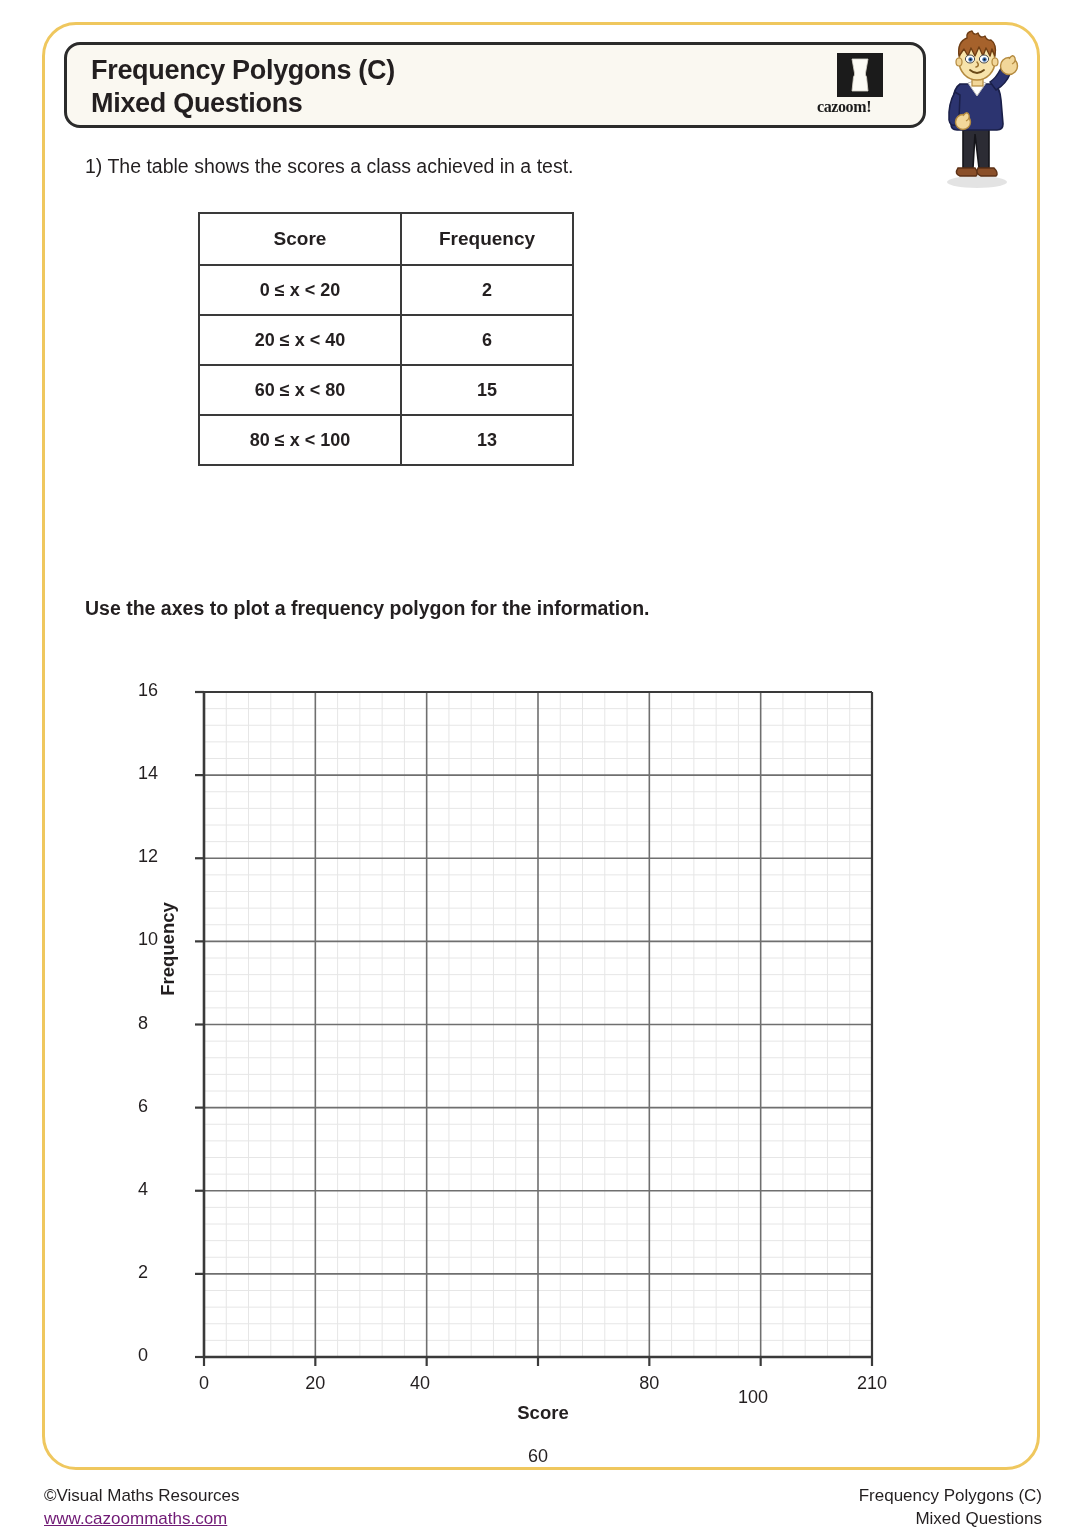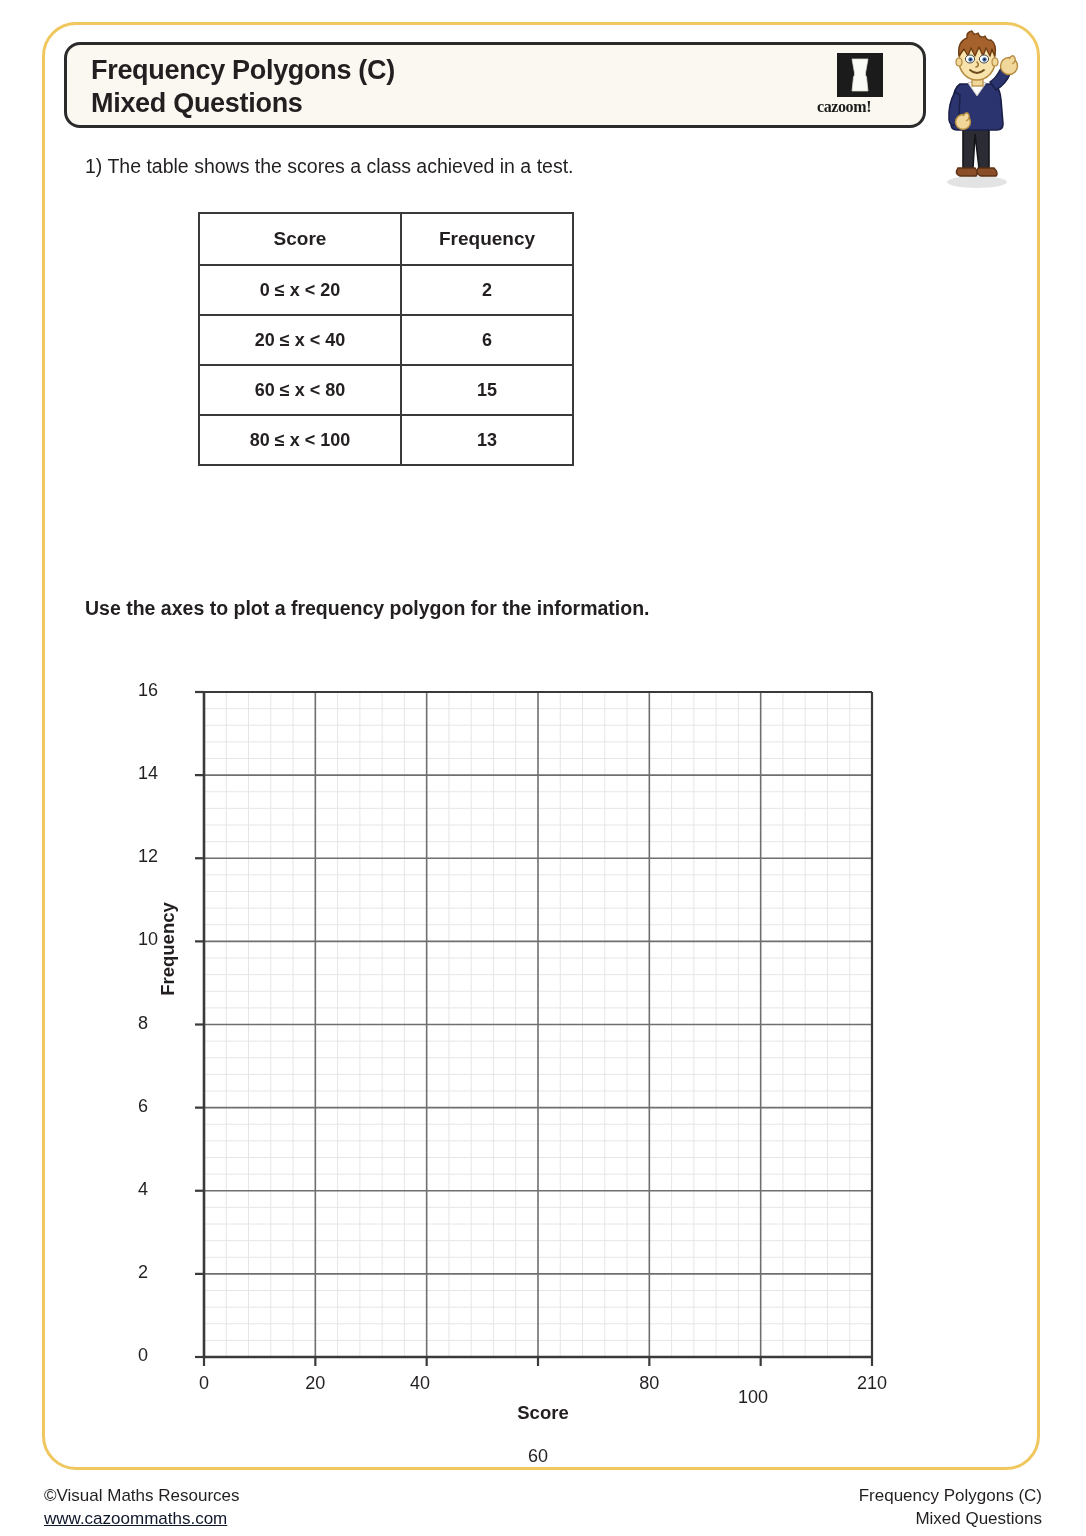"www.cazoommaths.com" #footer-url { color: #0f172a -> #701a75 }
